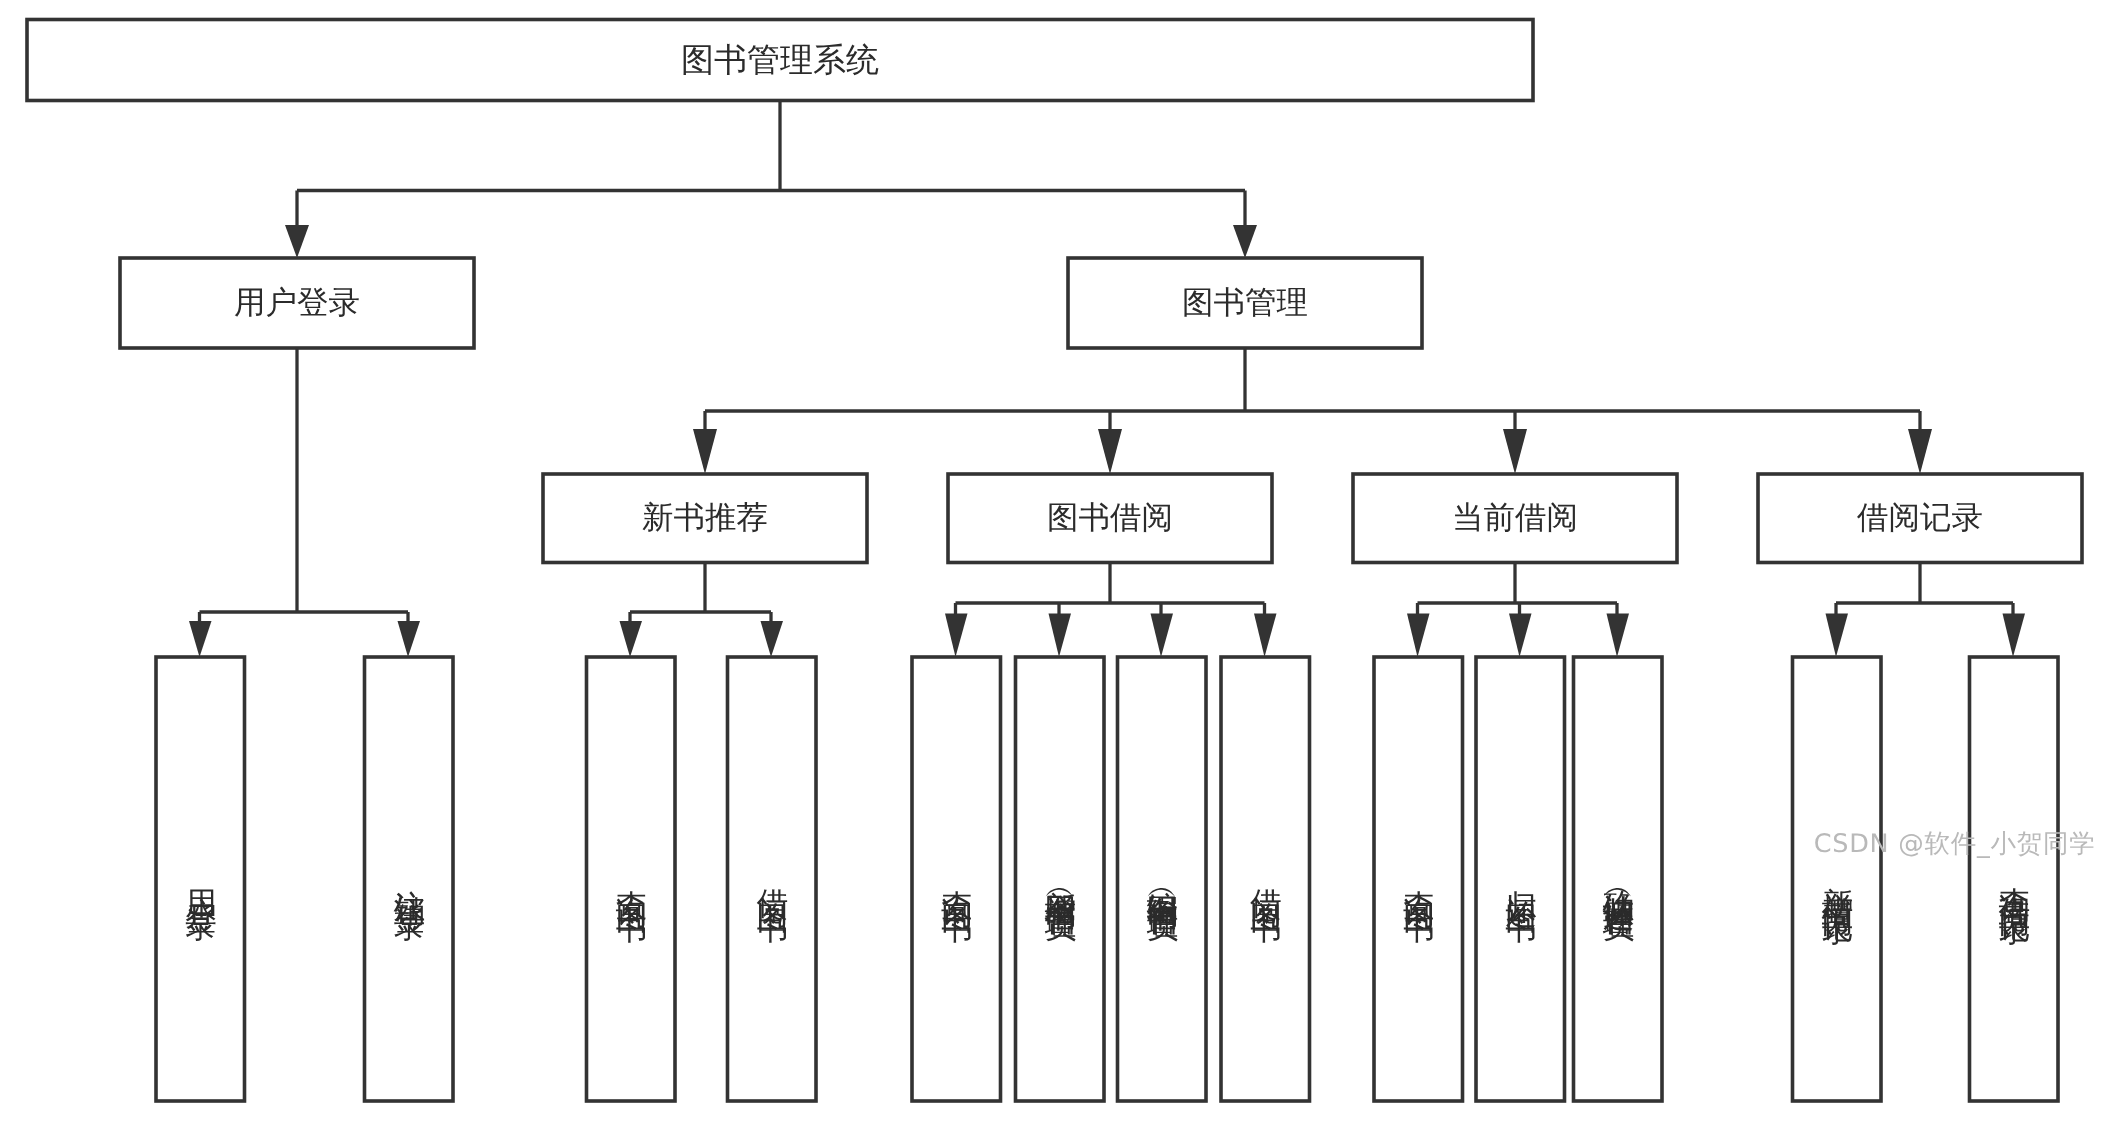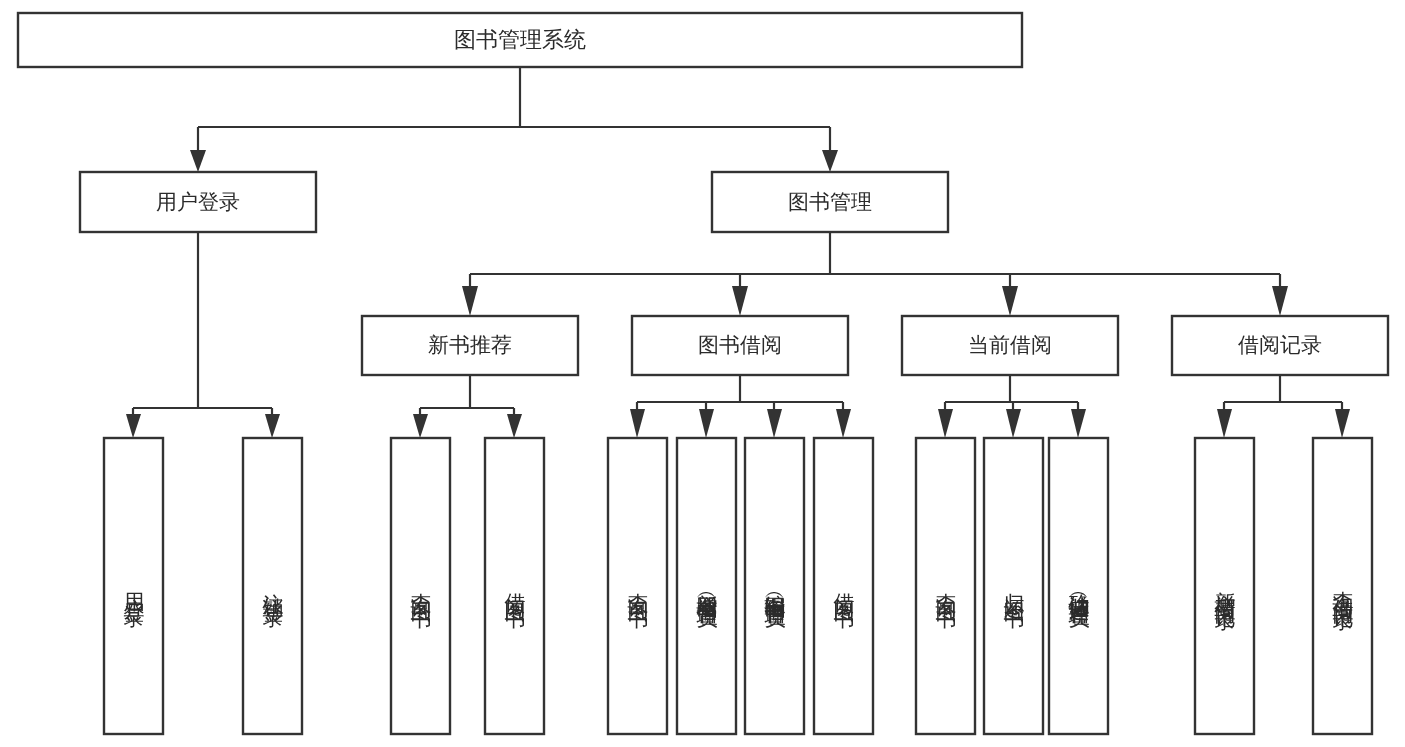"CSDN @软件_小贺同学" div.watermark { html: none -> <div>CSDN @软件_小贺同学</div> }
